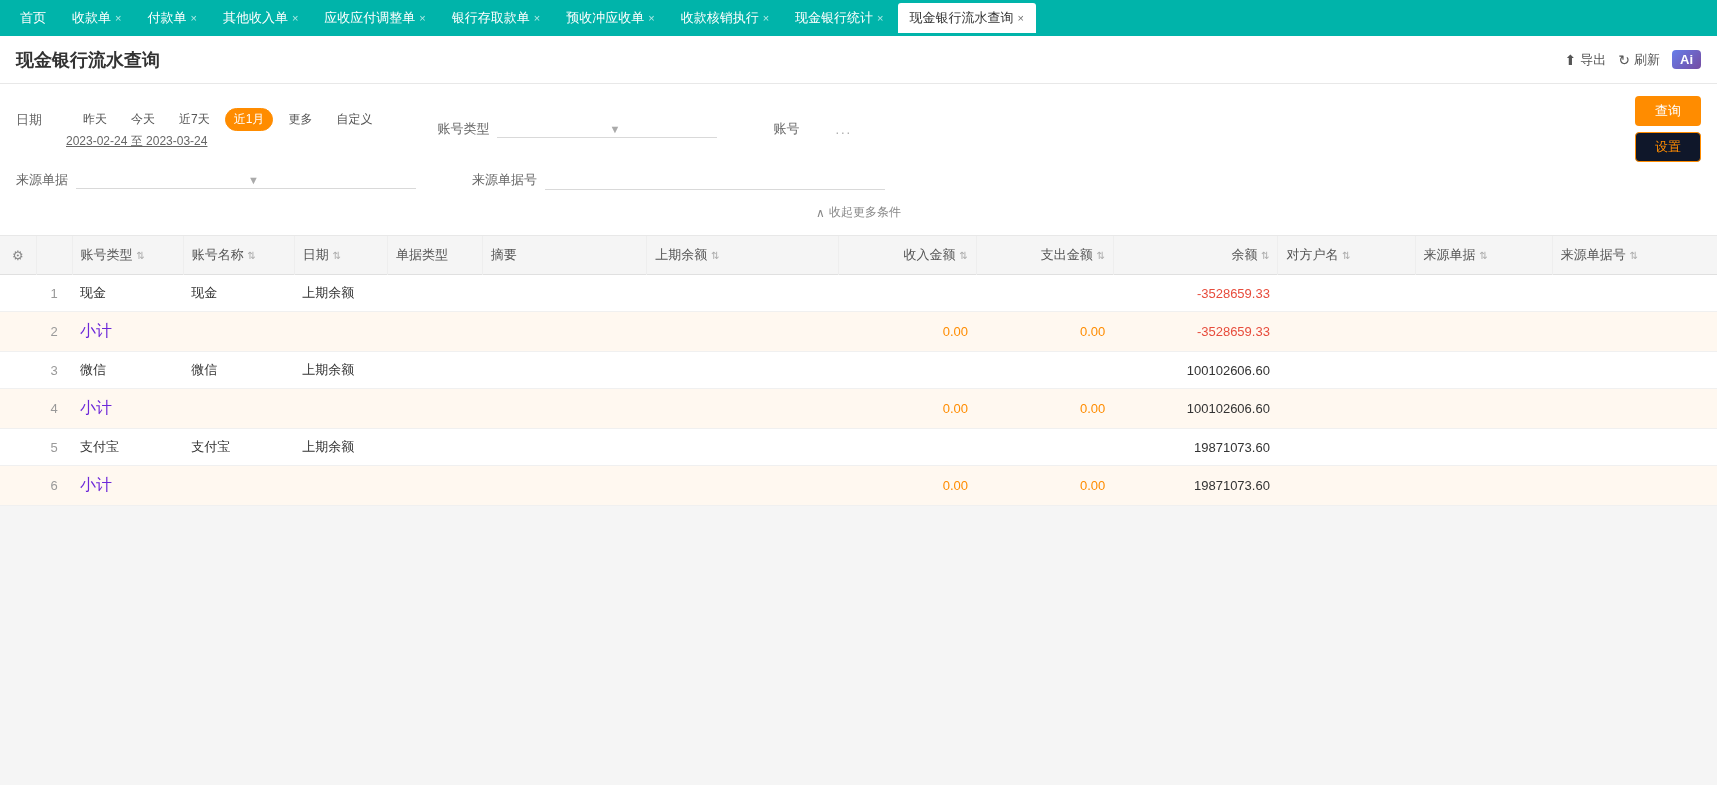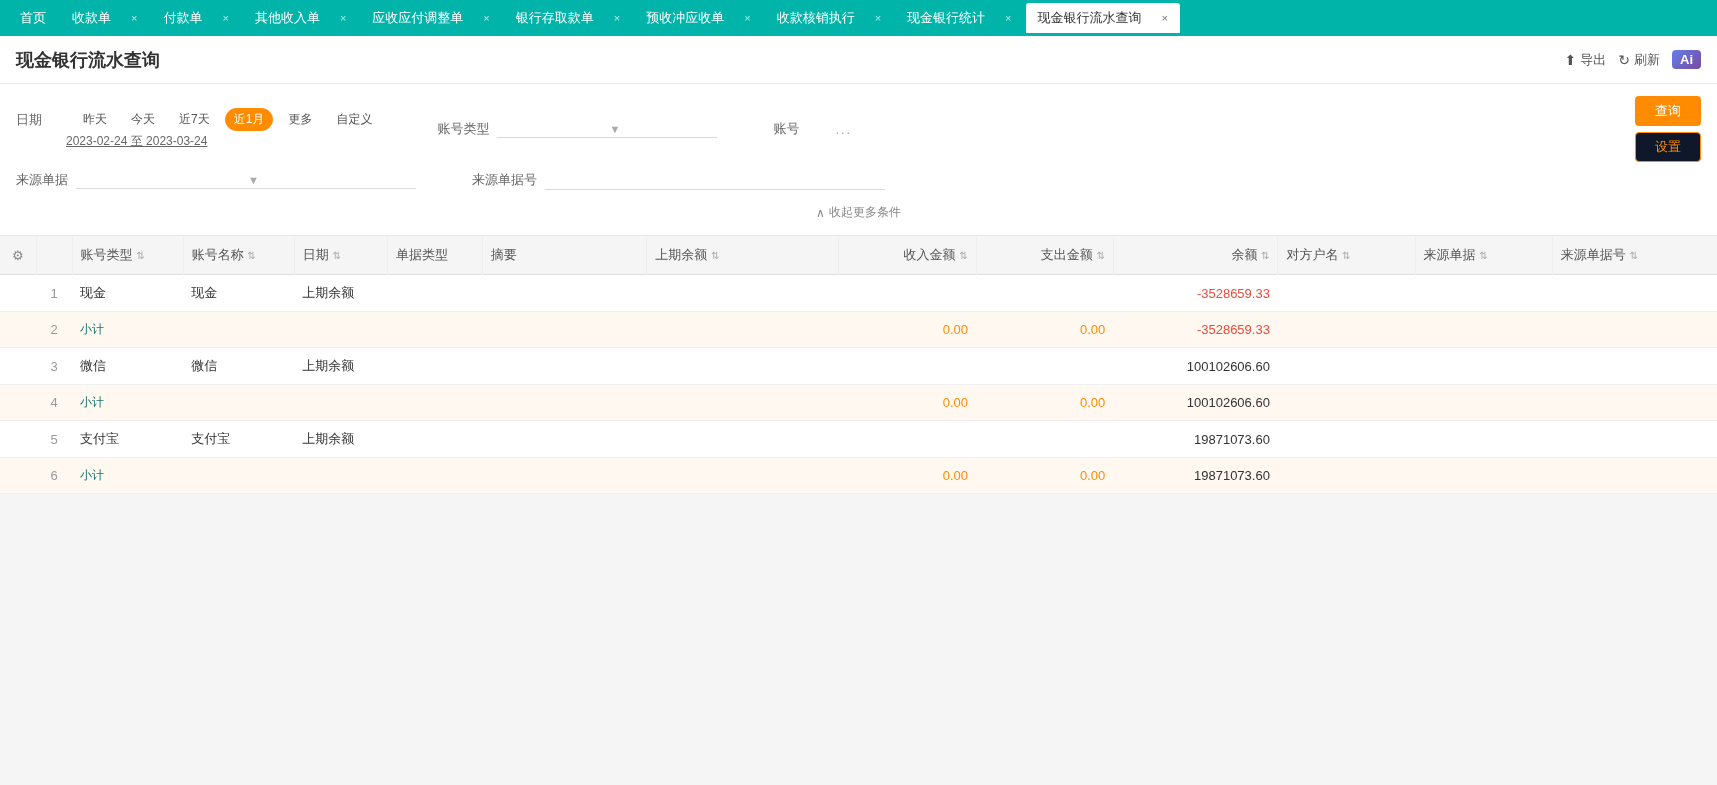"收款单" .nav-tab { gap: 20px -> 4px }
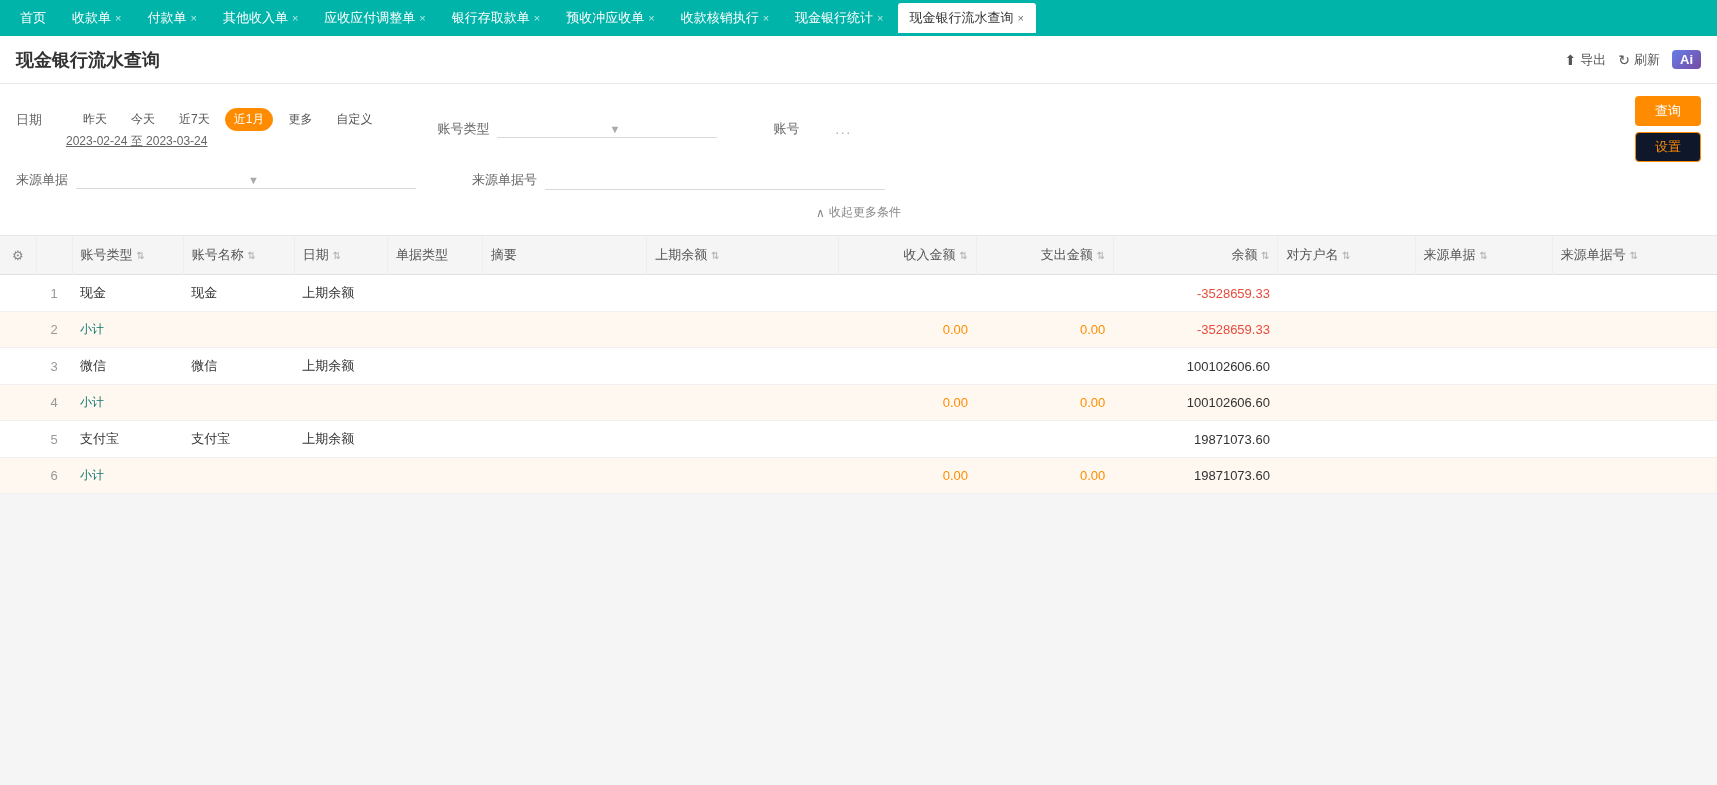"小计" .subtotal-label { color: #0f766e -> #6d28d9; font-size: 12px -> 16px }
